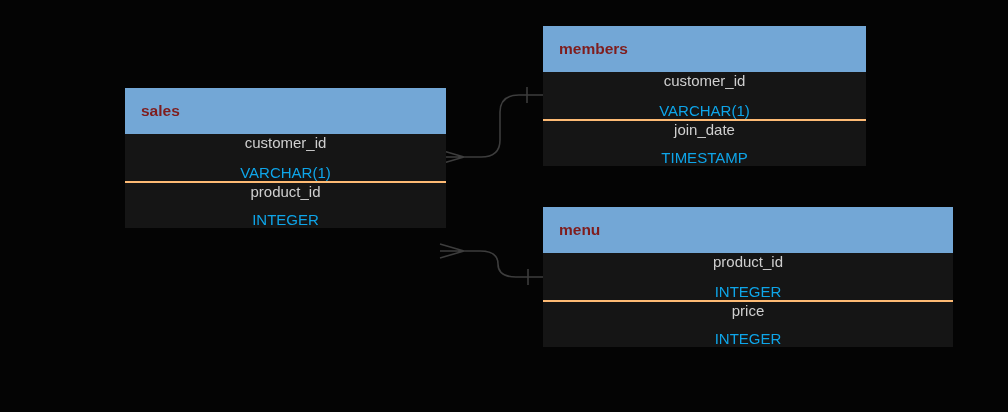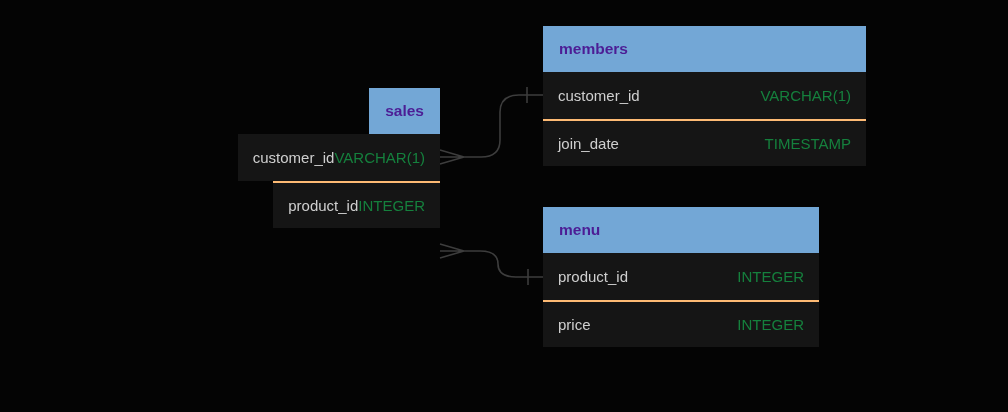"members" .table-header { color: #4c1d95 -> #7f1d1d }
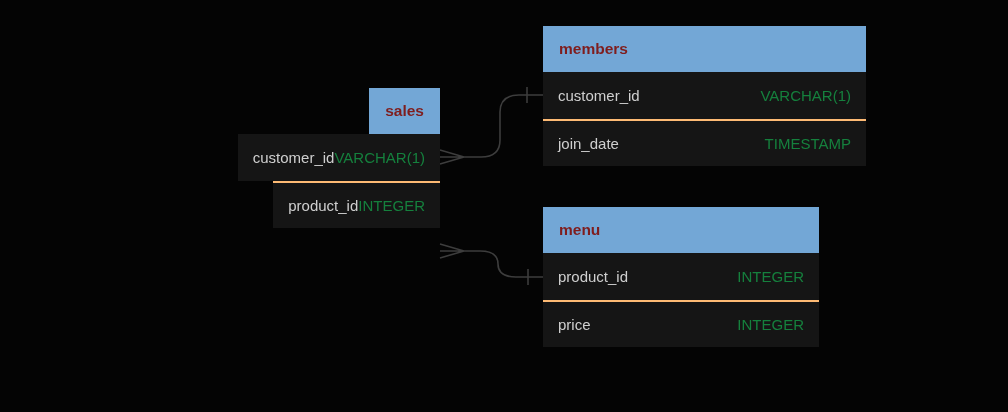"customer_id" .table-row { flex-direction: none -> column }
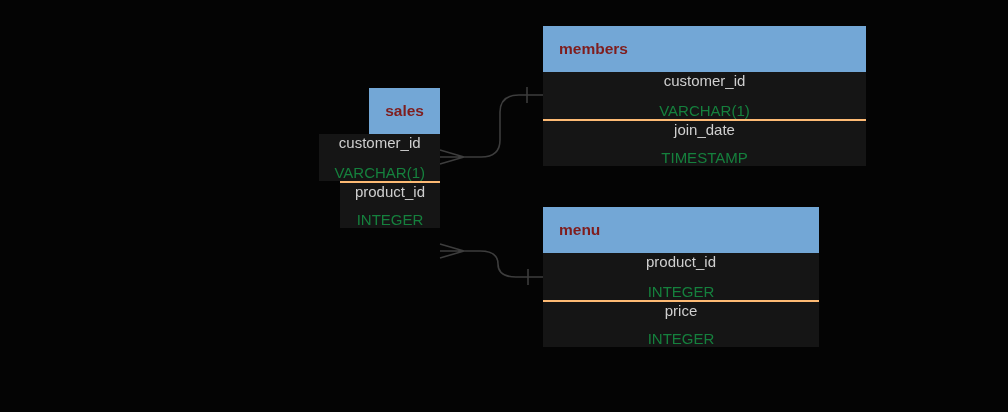"sales" div.erd-table { align-items: flex-end -> none; left: 119px -> 125px }
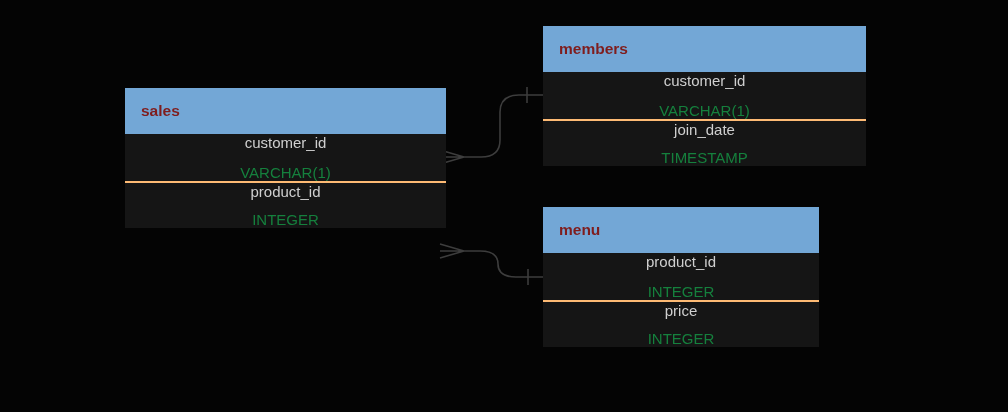"VARCHAR(1)" .field-type { color: #15803d -> #0ea5e9 }
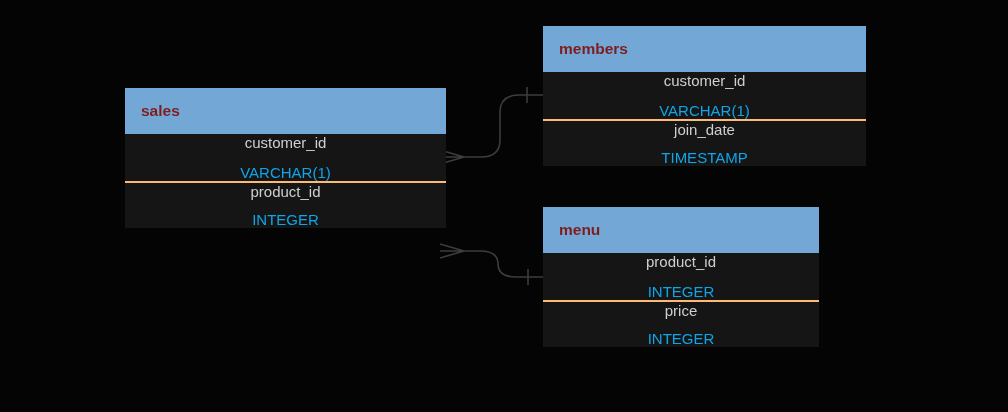"menu" div.erd-table { width: 276px -> 410px }
